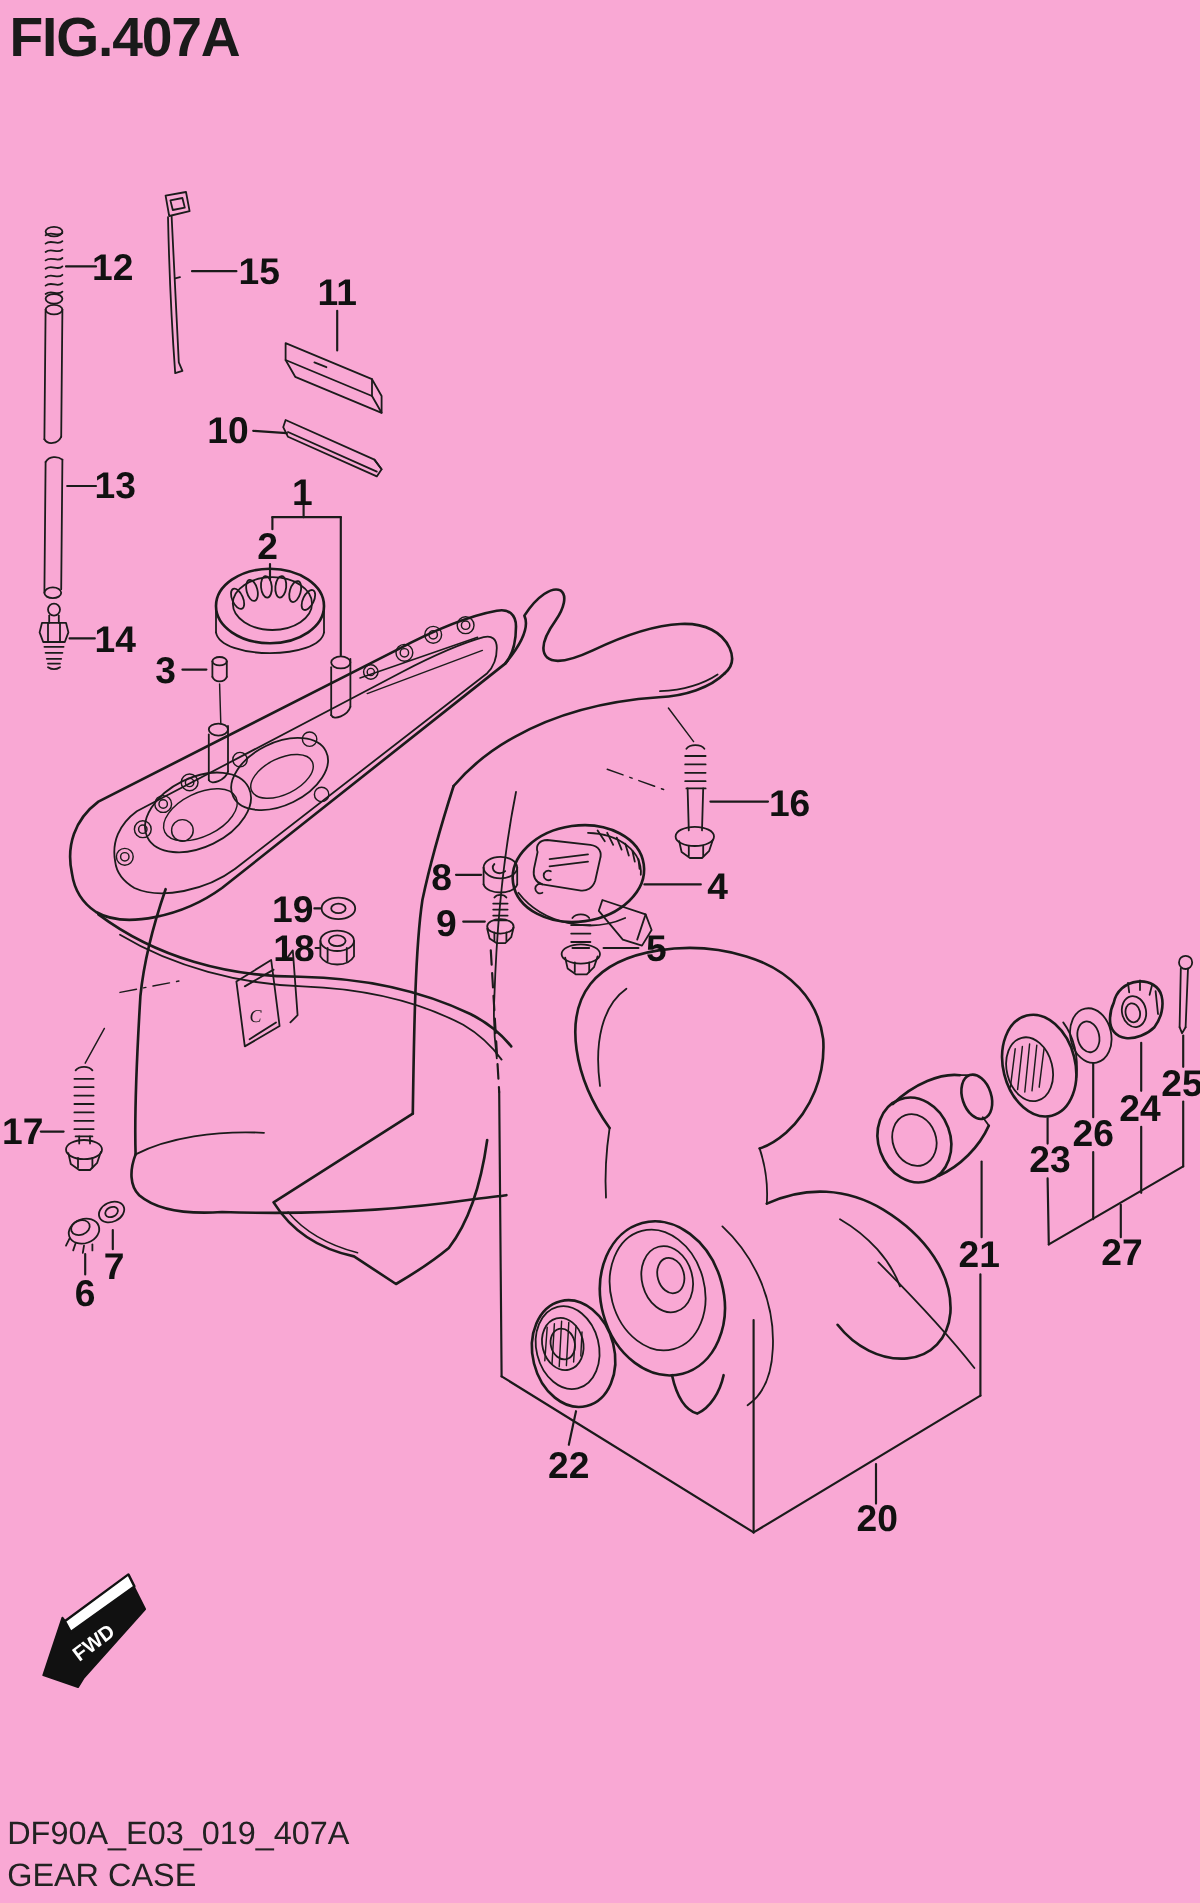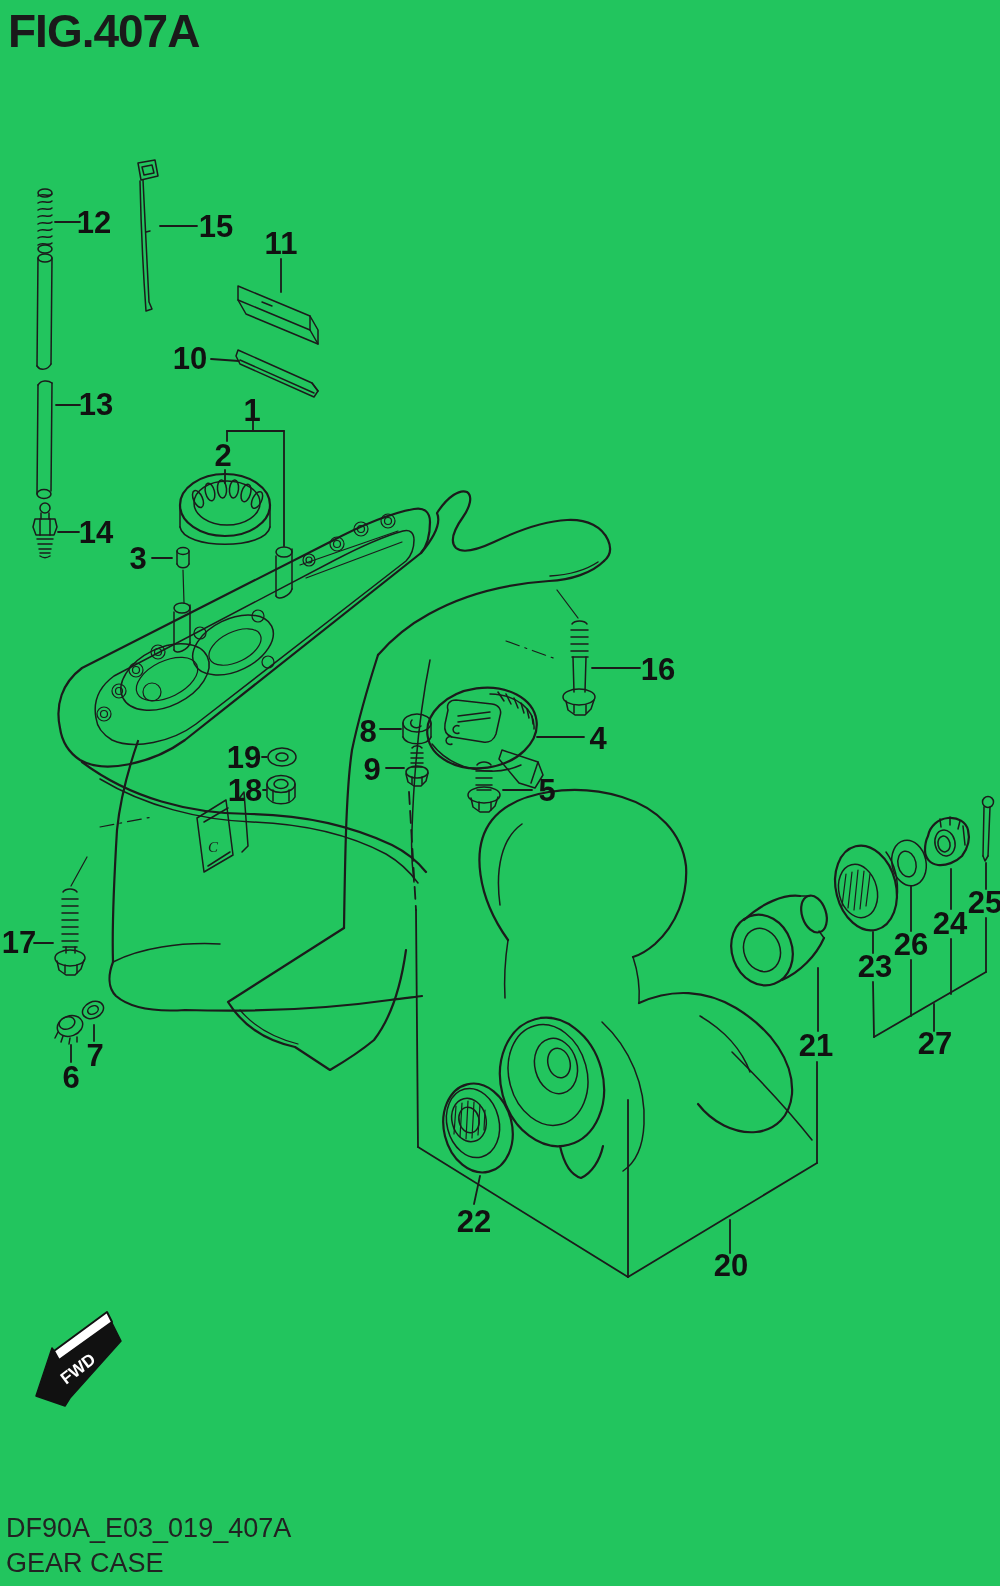"FIG.407A" .page { background: #22c55e -> #f9a8d4 }
